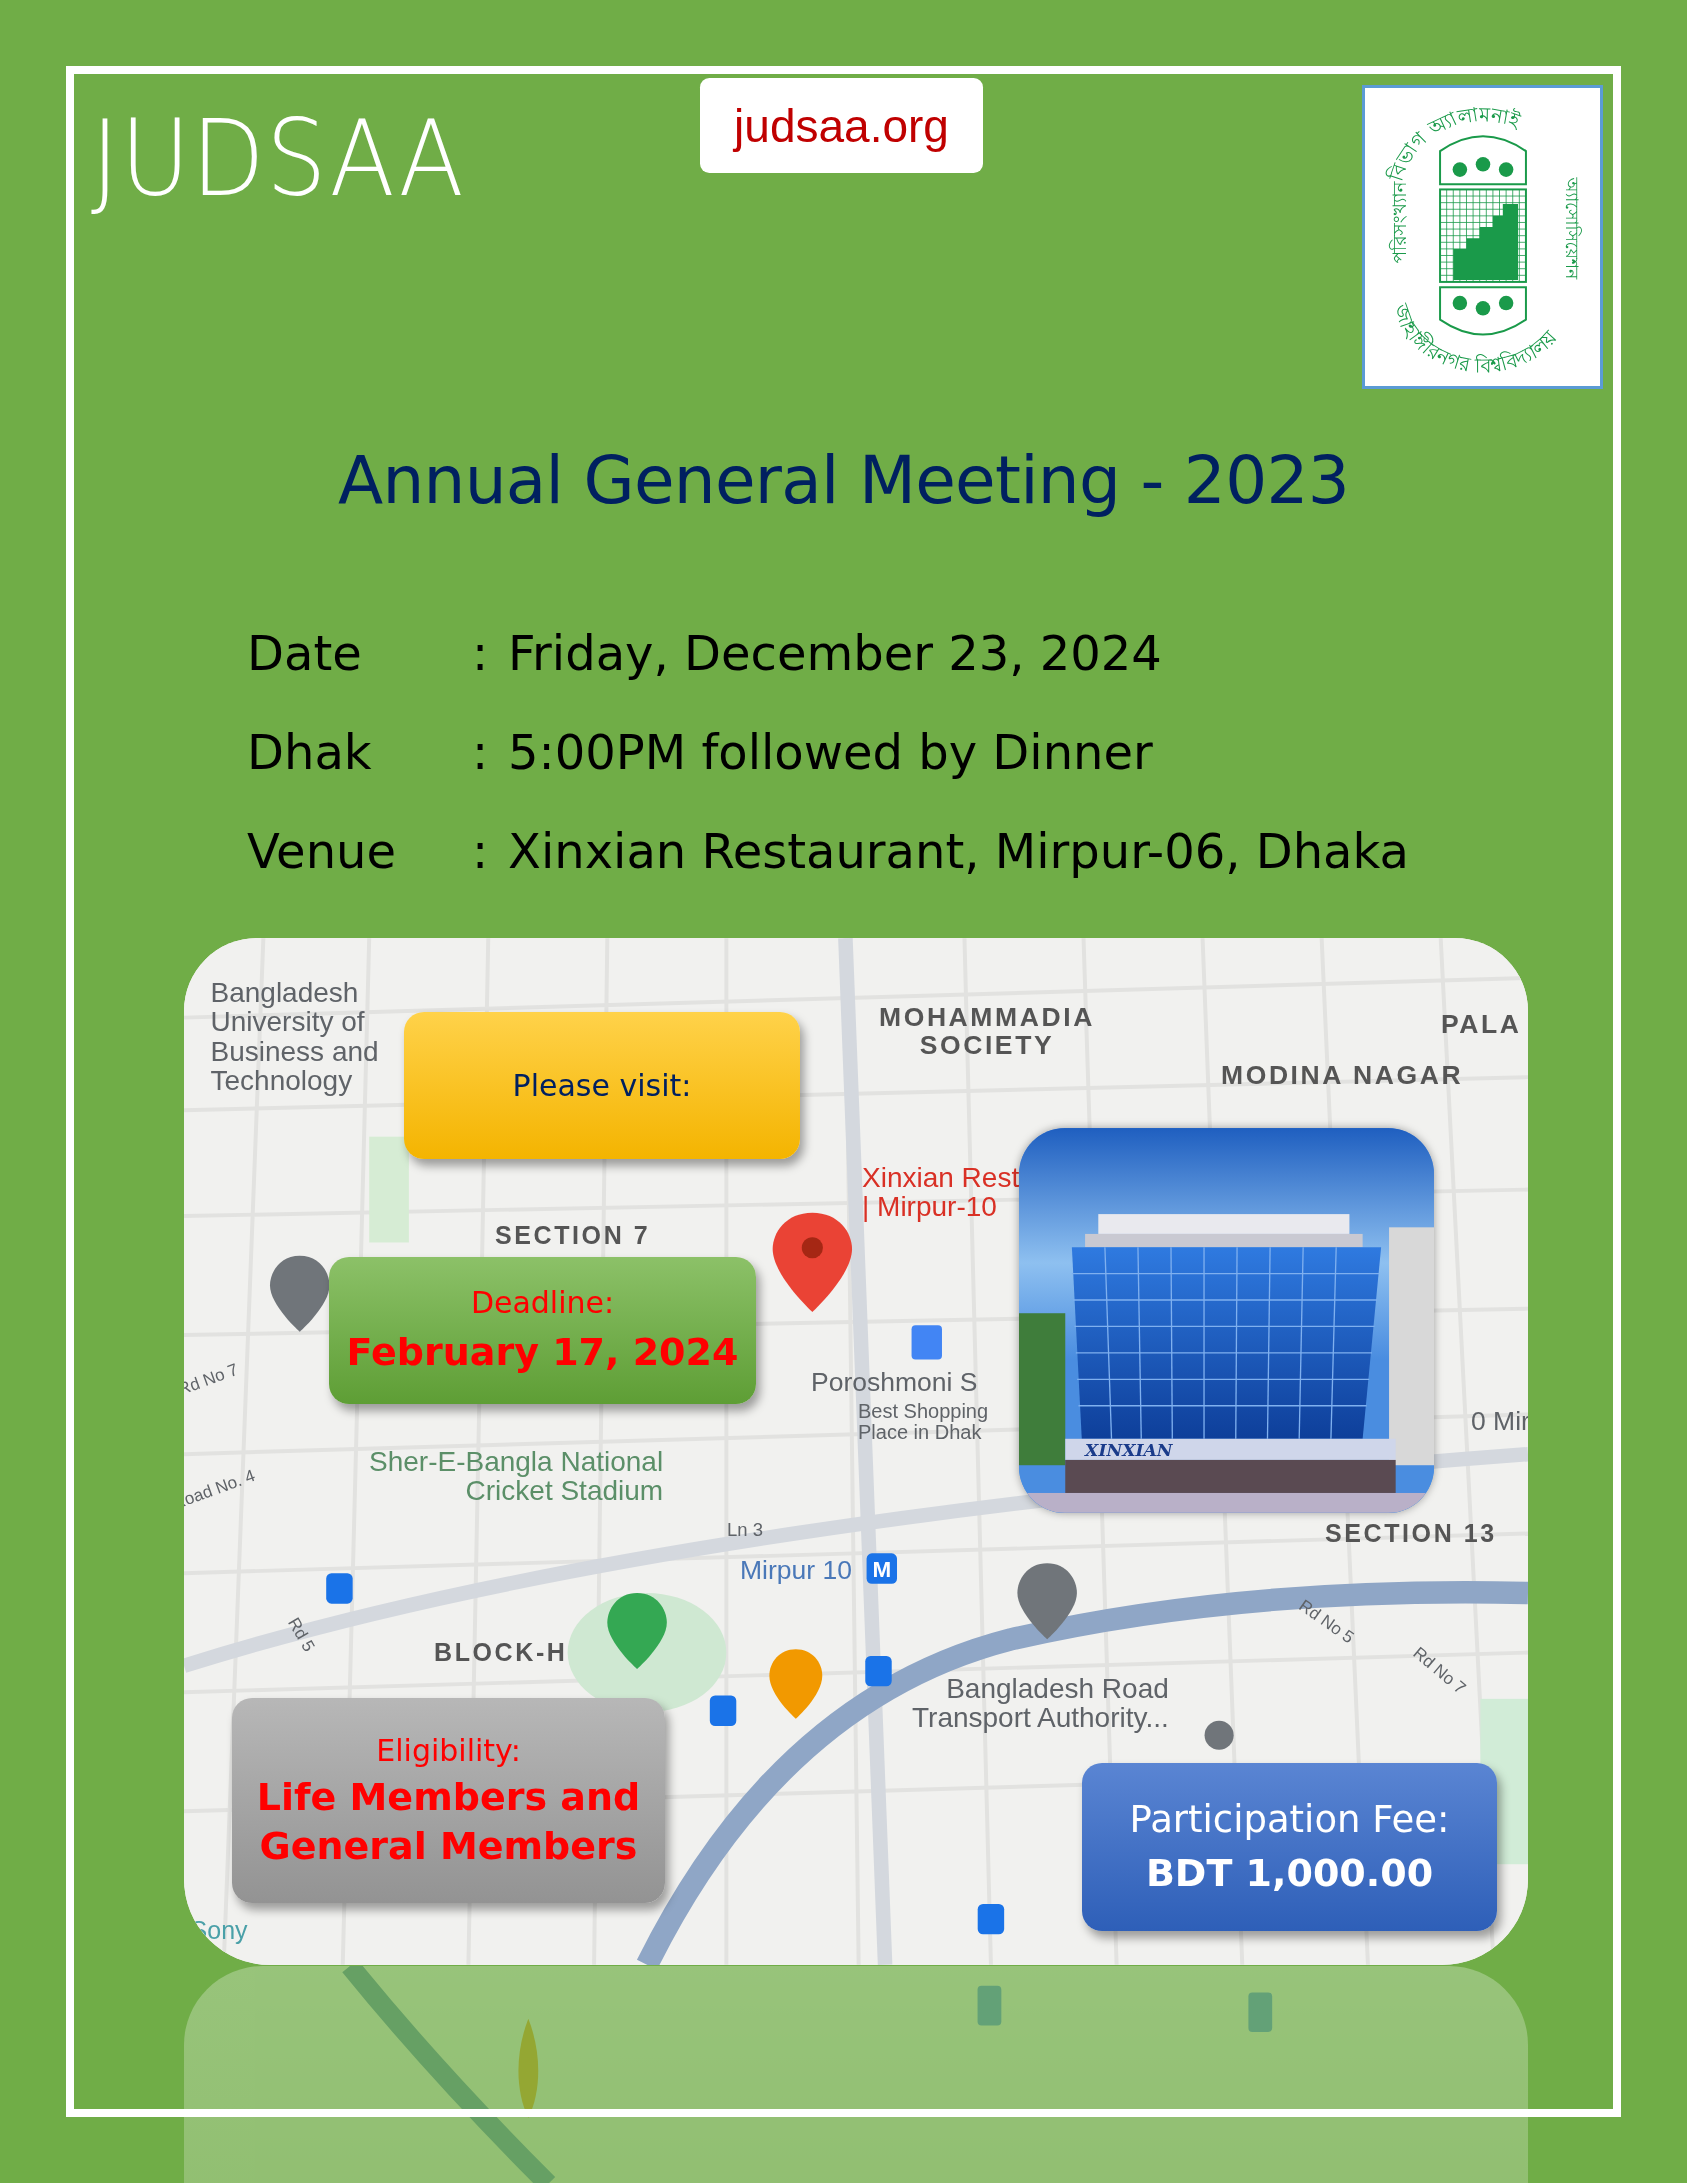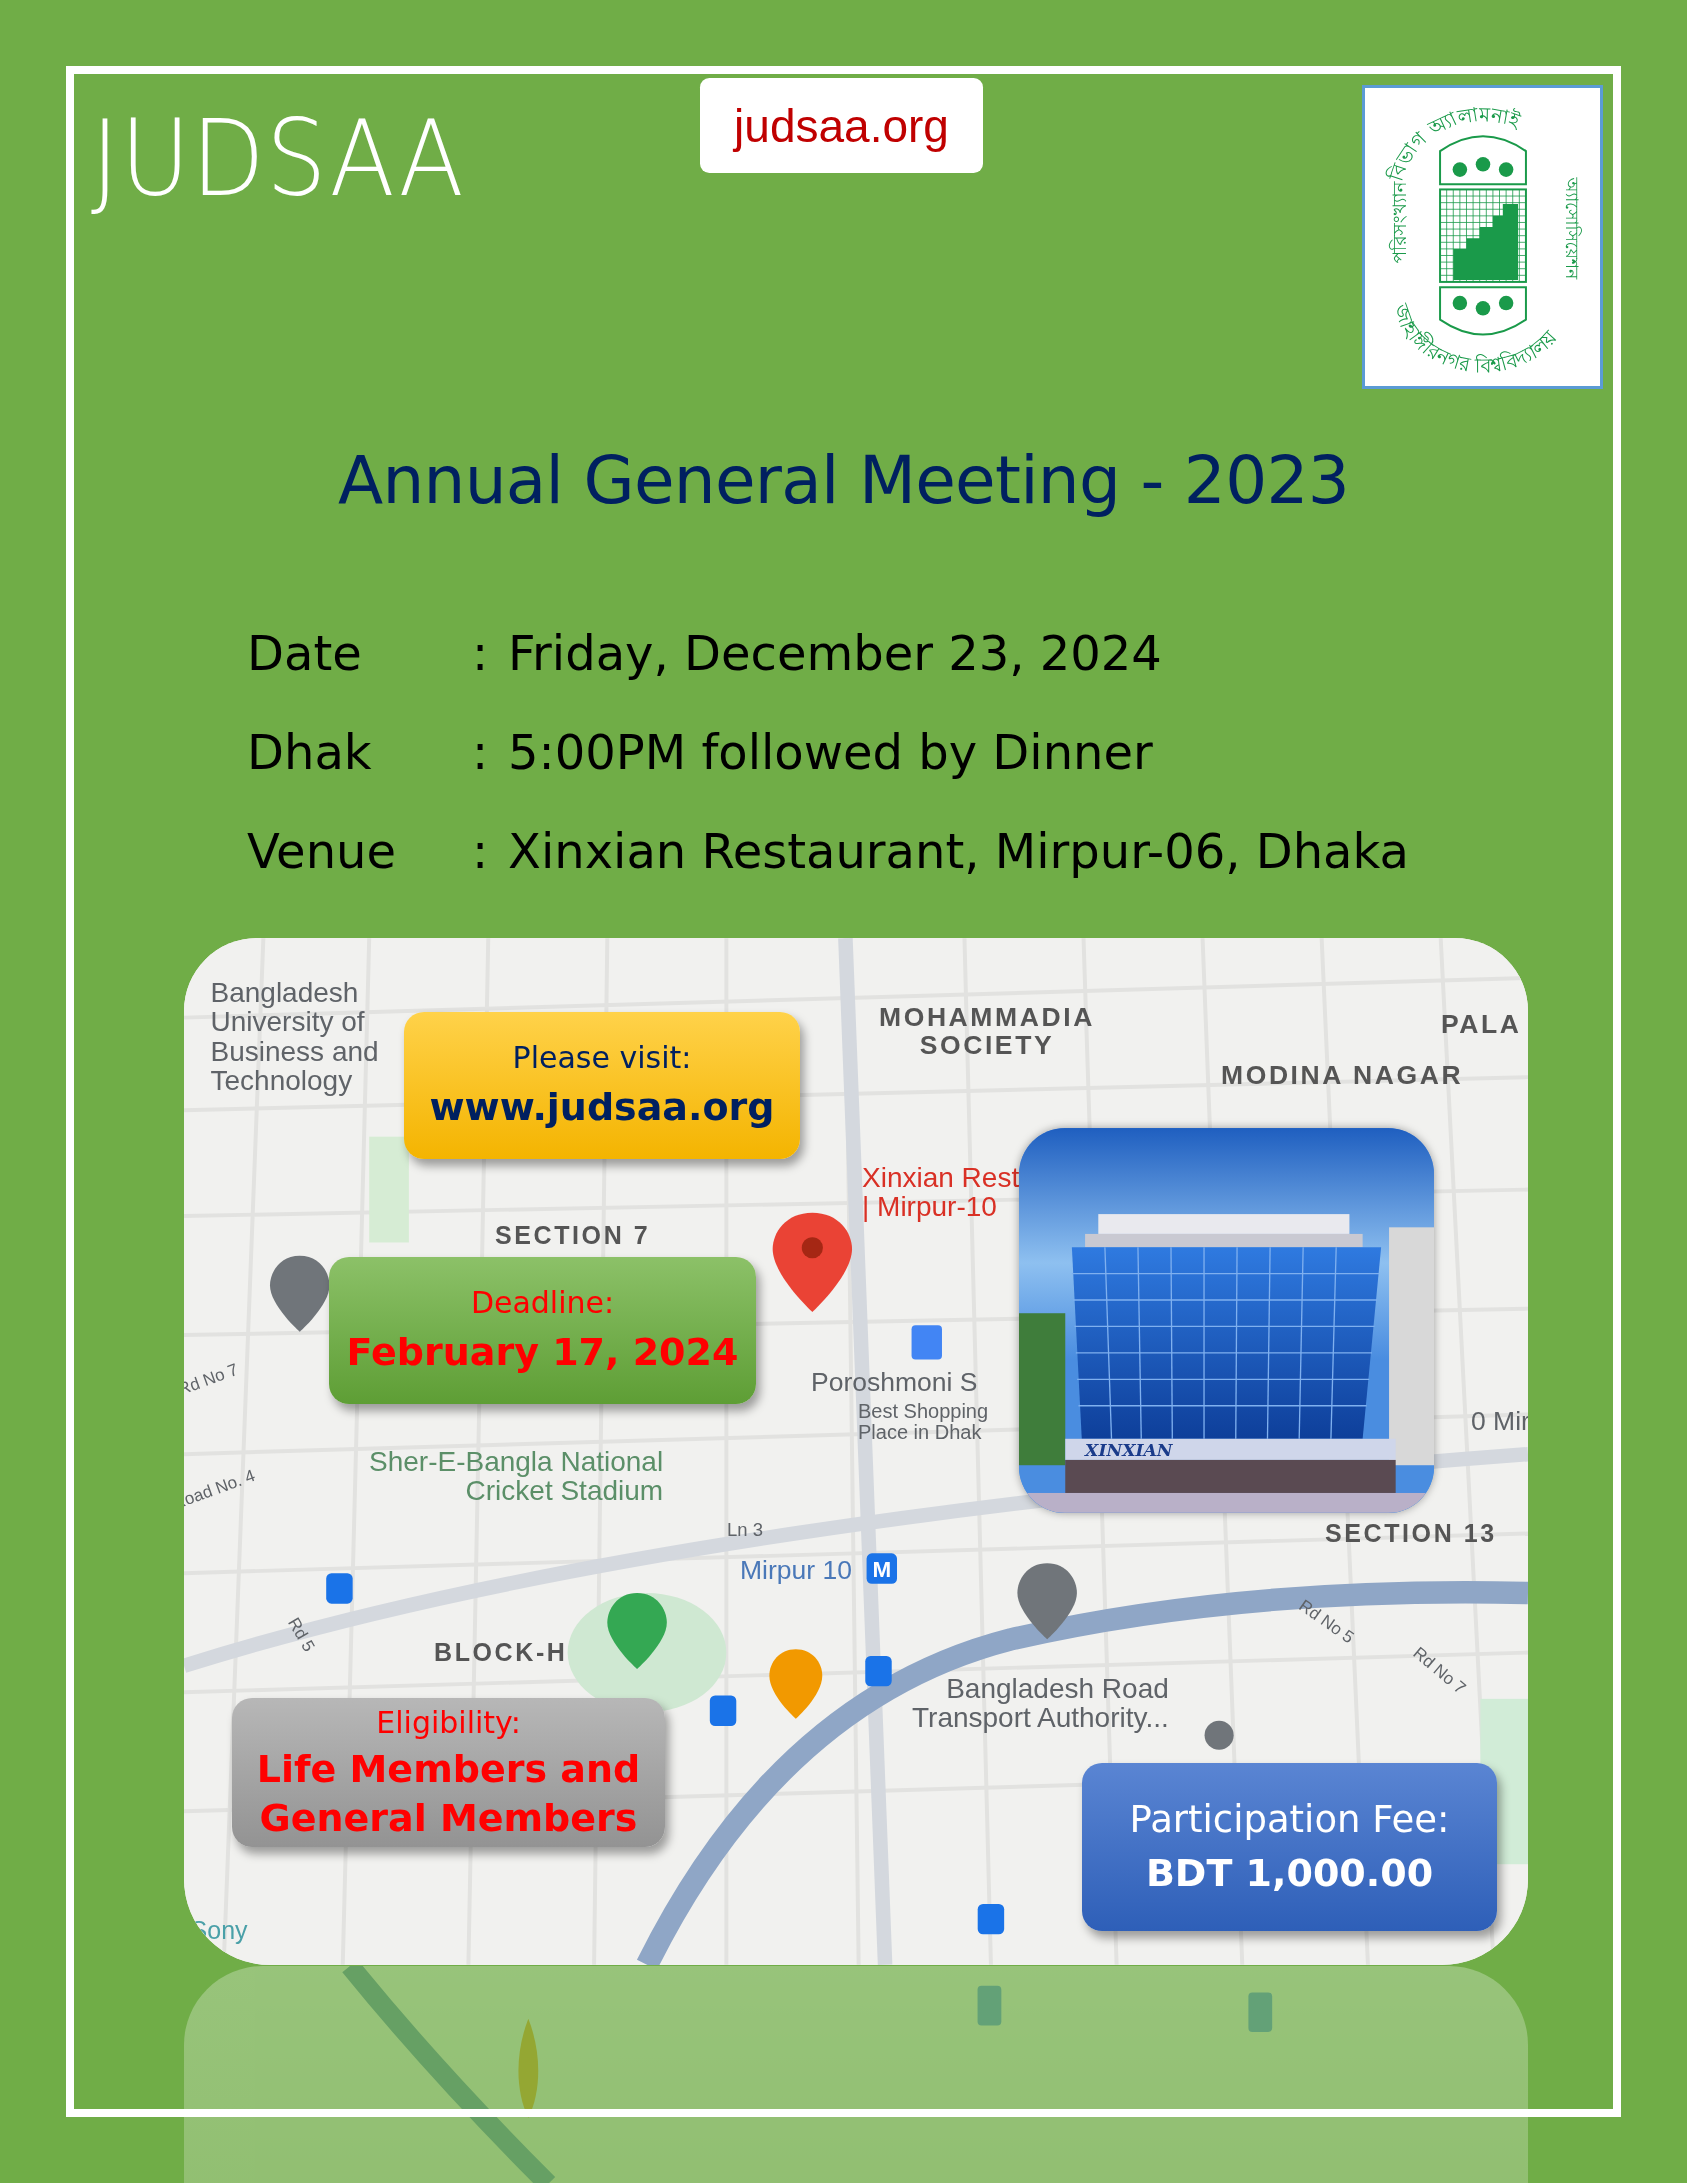"www.judsaa.org" span.l2 { html: <span>www.judsaa.org</span> -> none }
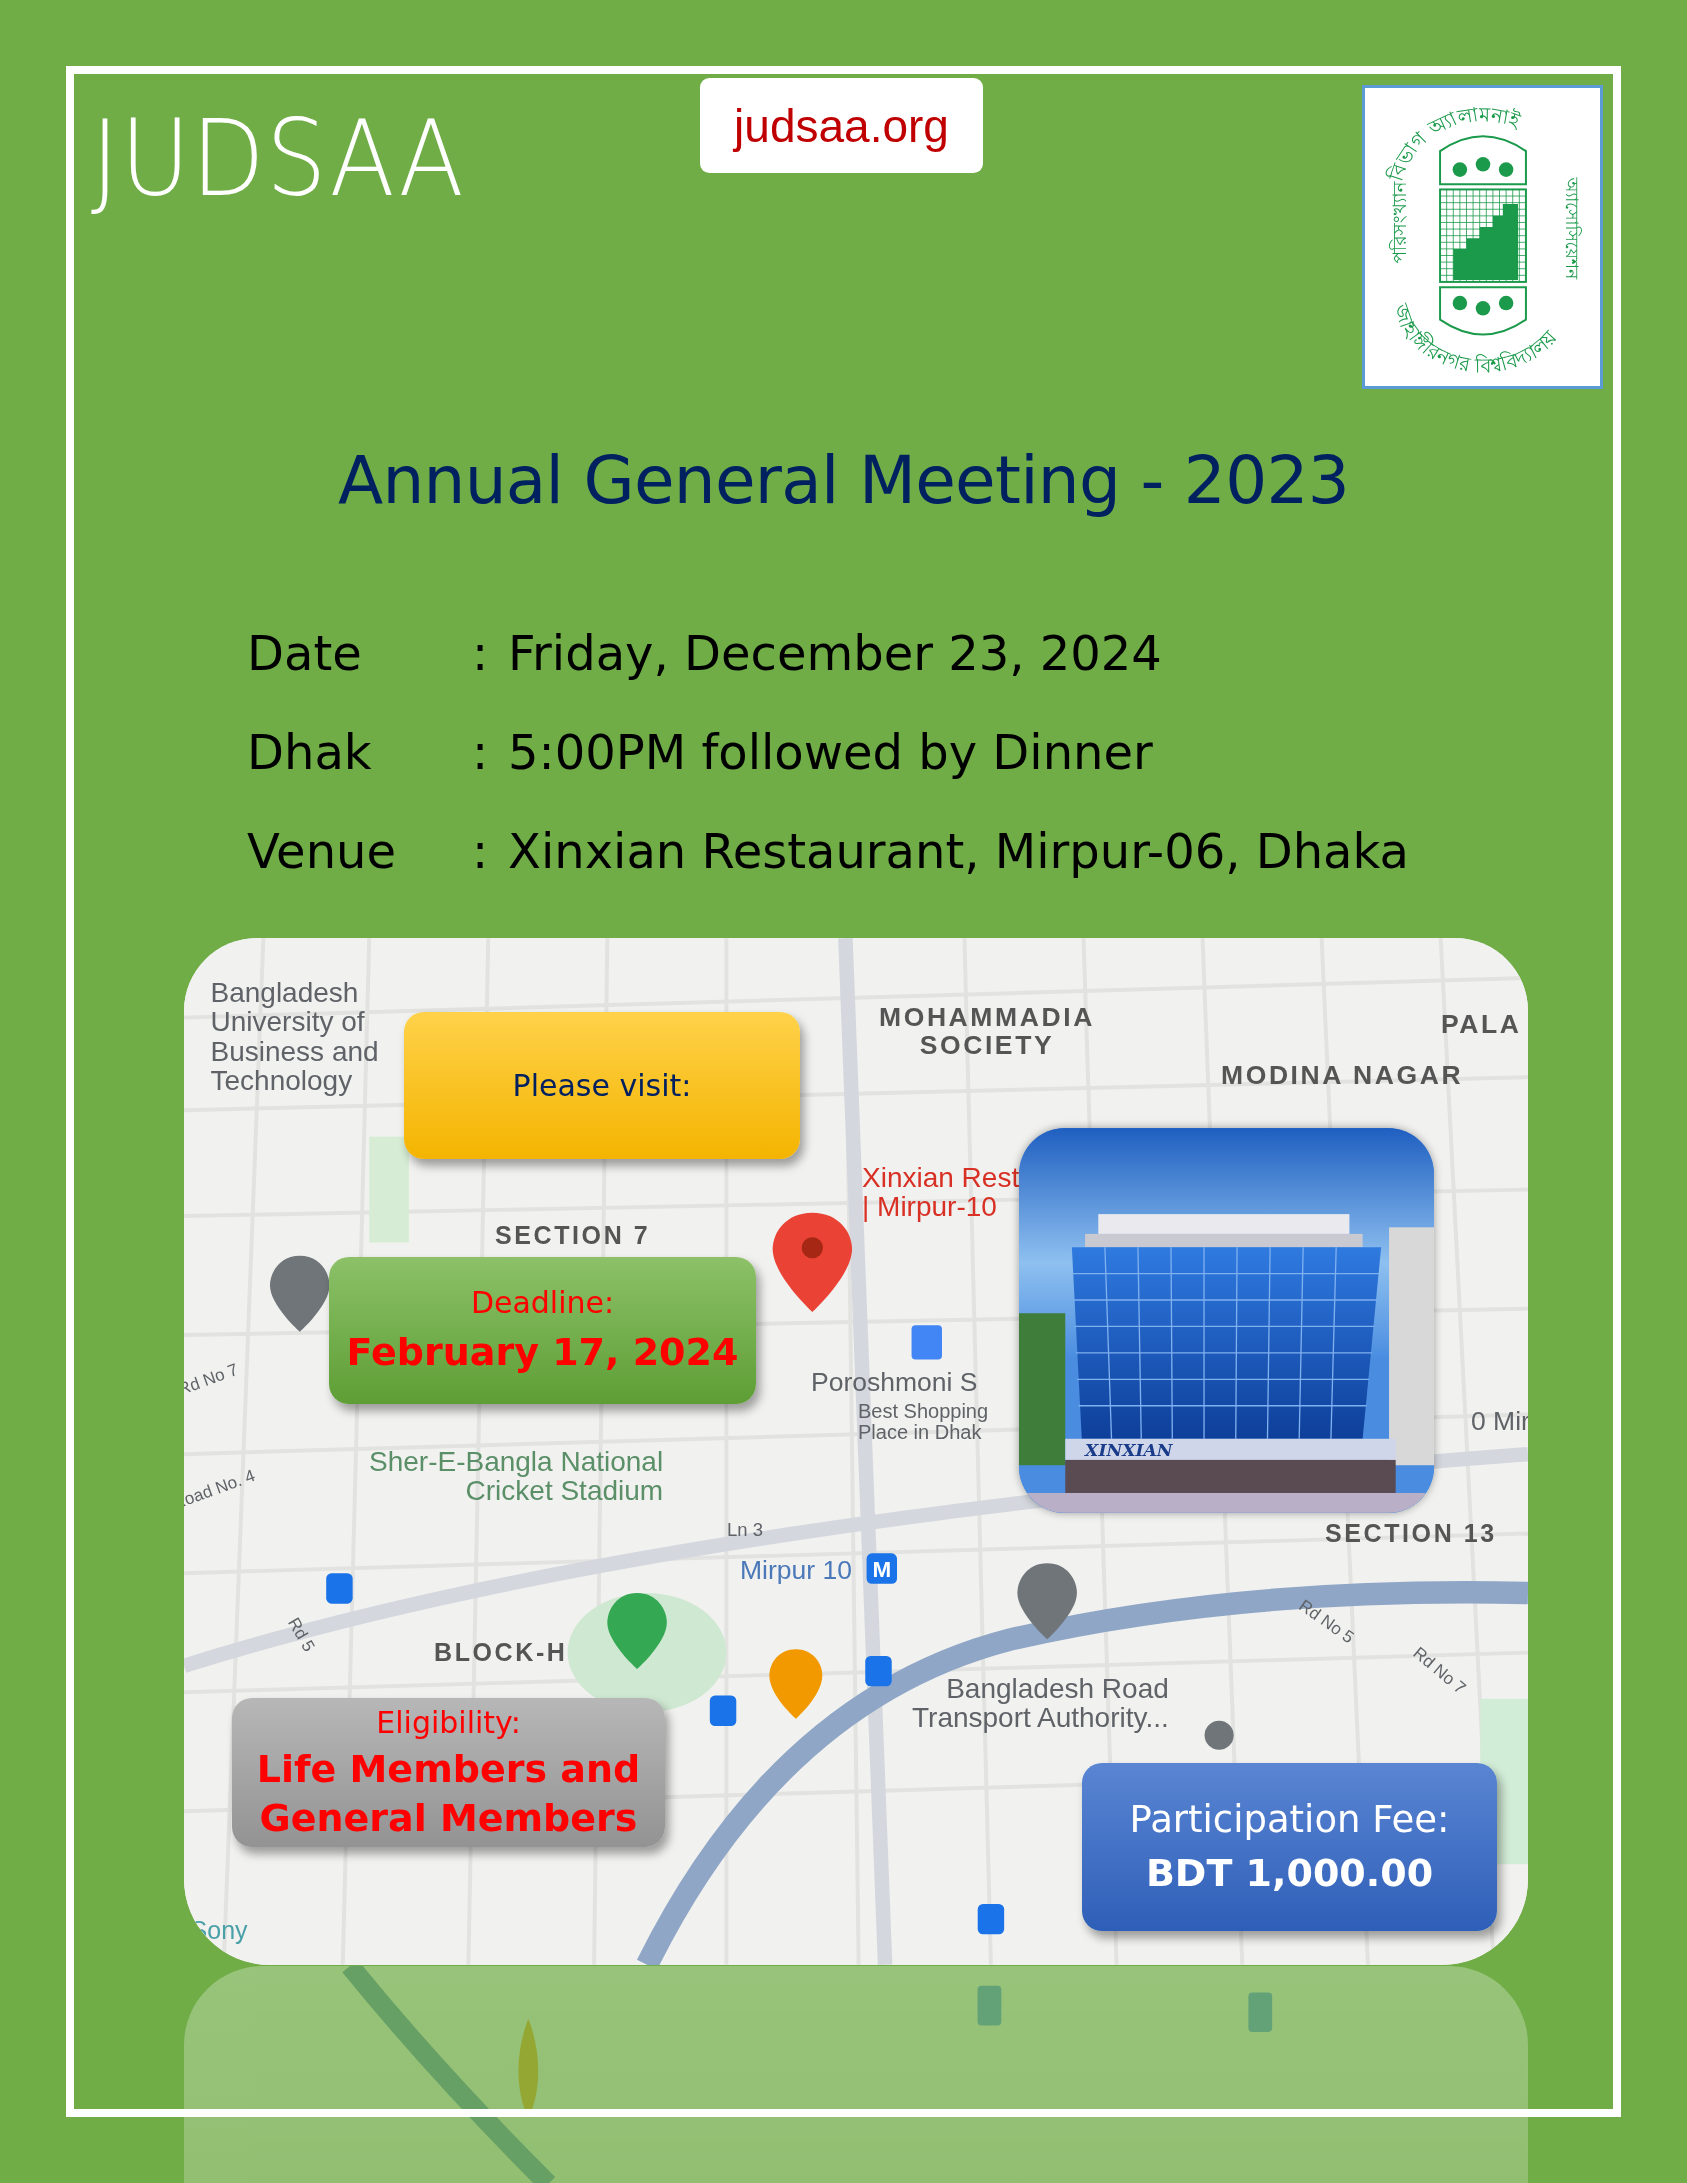"Eligibility:" .c-elig { height: 149px -> 205px }
